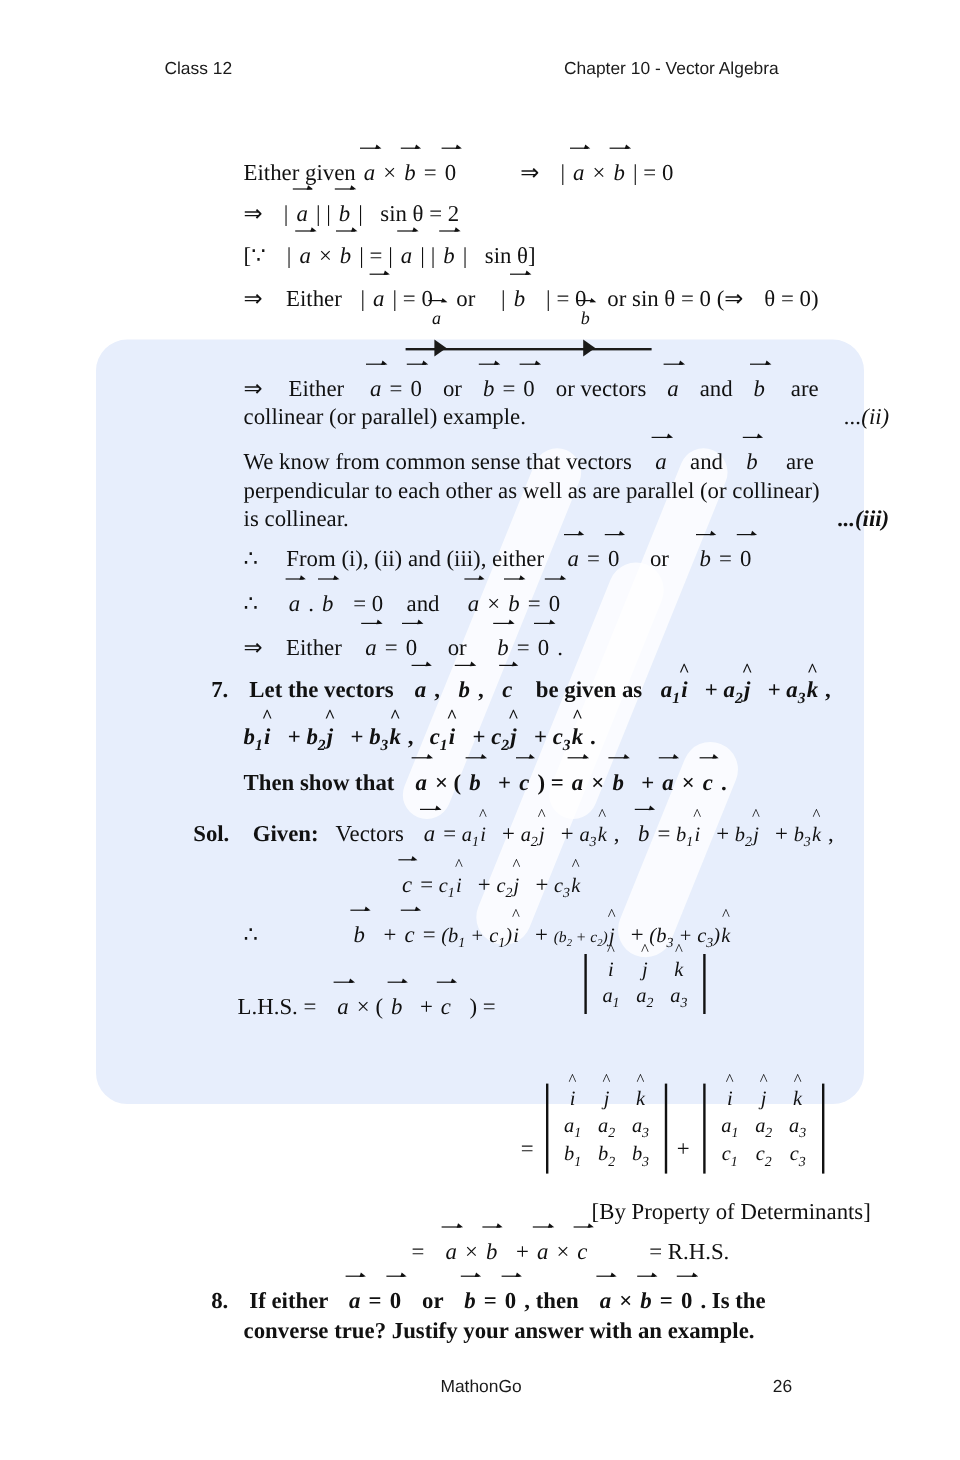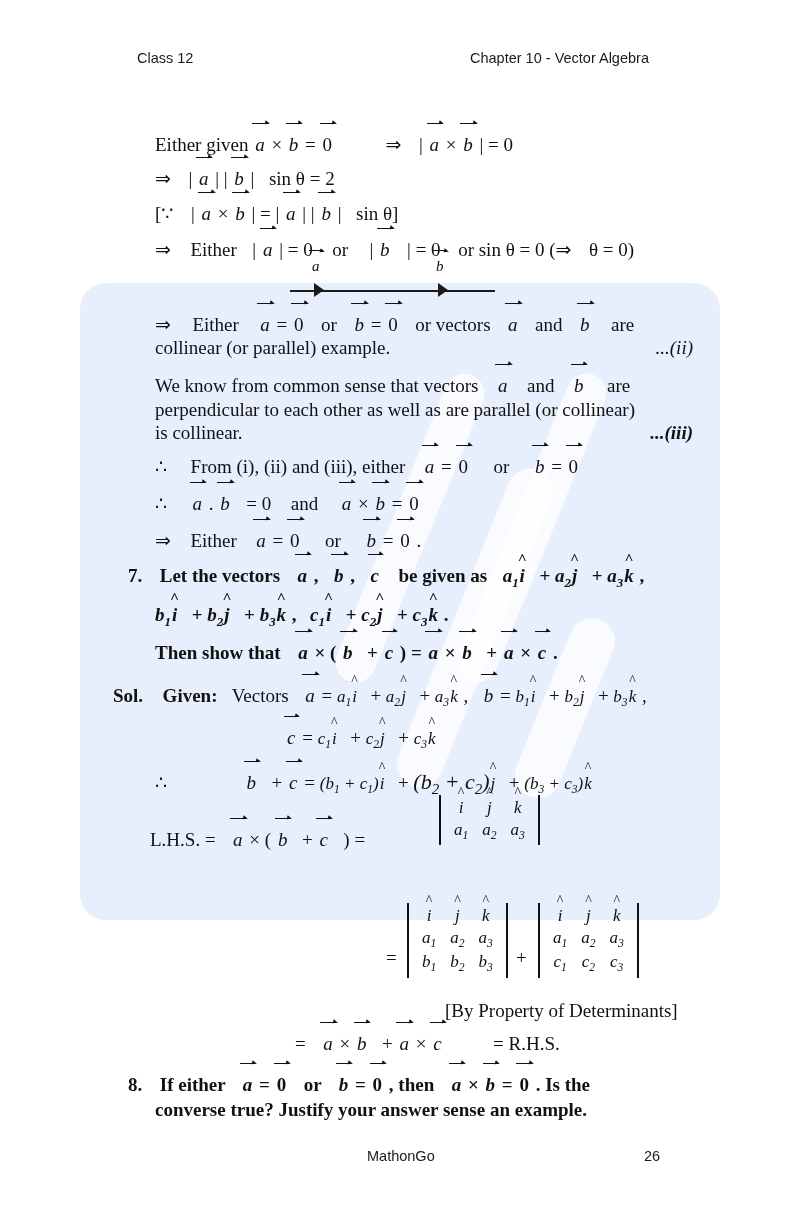"Class 12" .page { padding-left: none -> 48px }
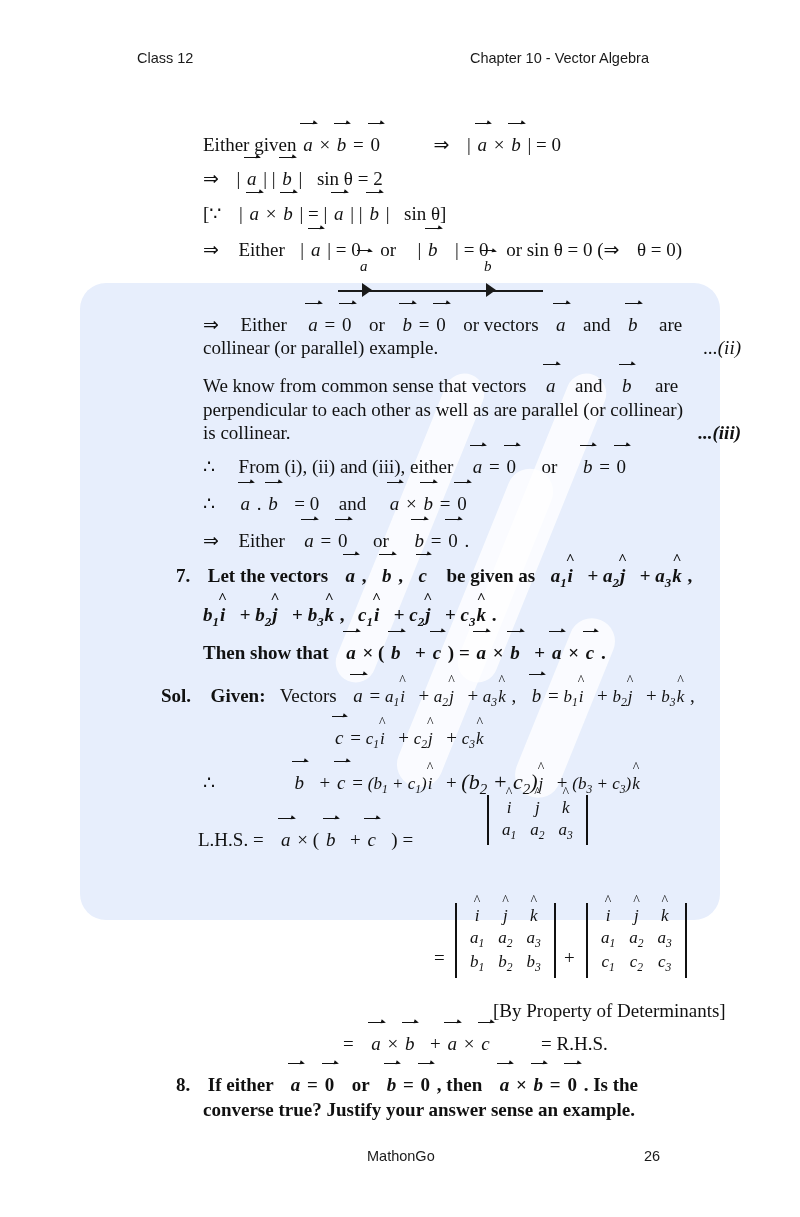"(b2 + c2)" span.ital { font-size: 22px -> 13px }
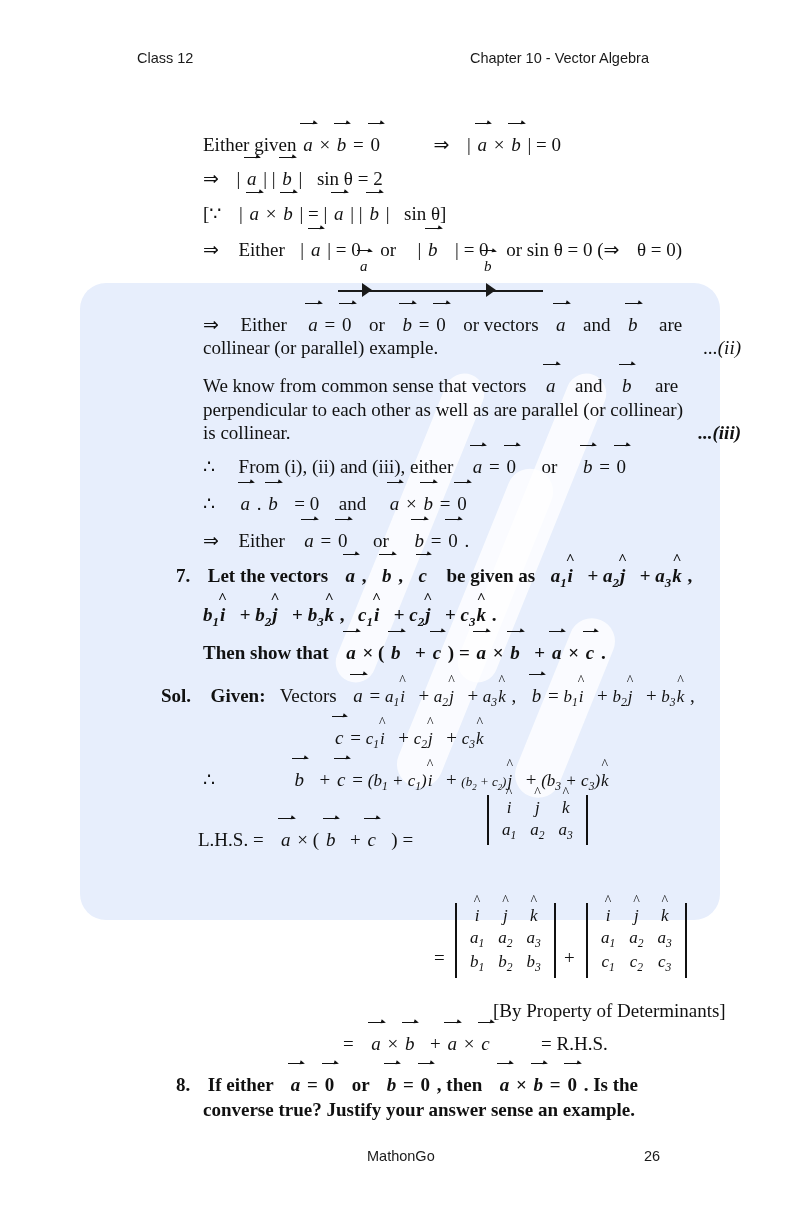"converse true? Justify your answer" span { text: sense -> with }
